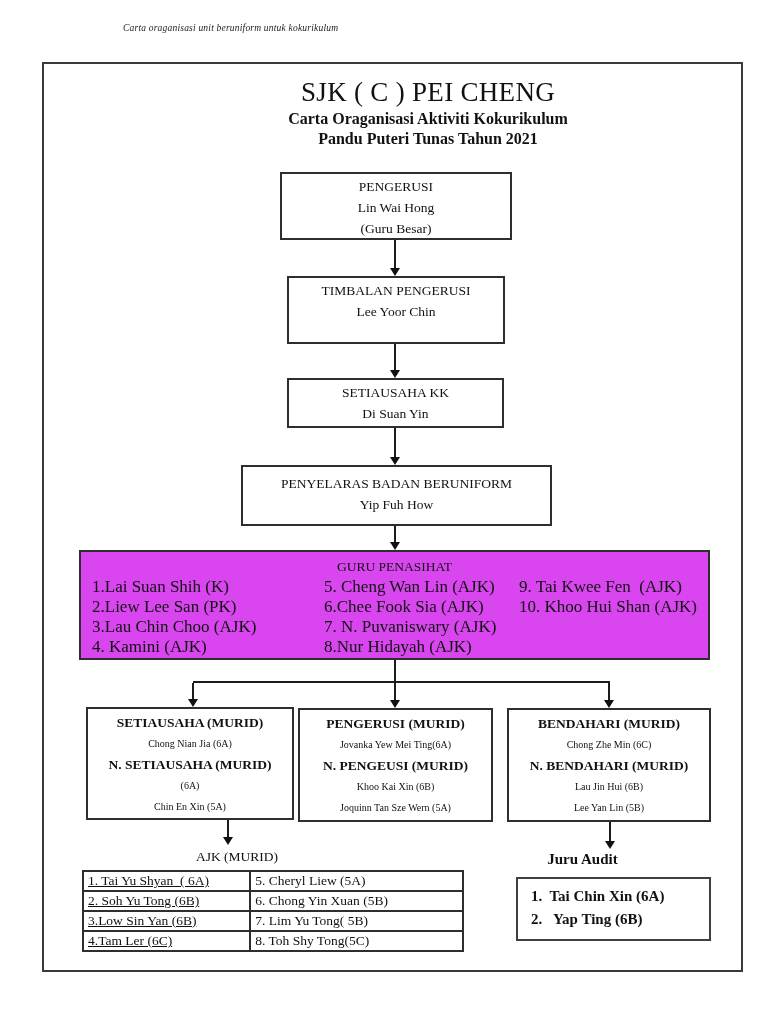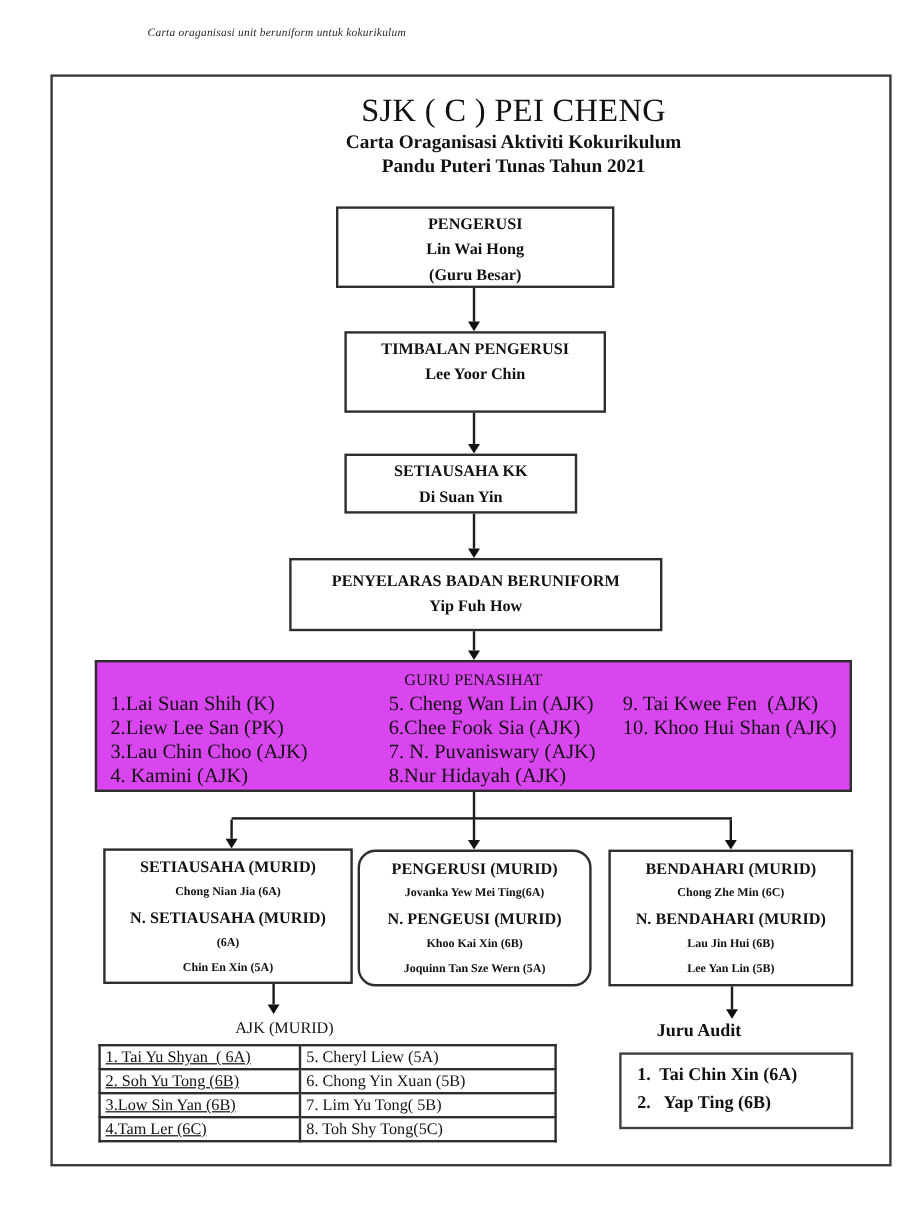"PENGERUSI" .obox .t { font-weight: bold -> none }
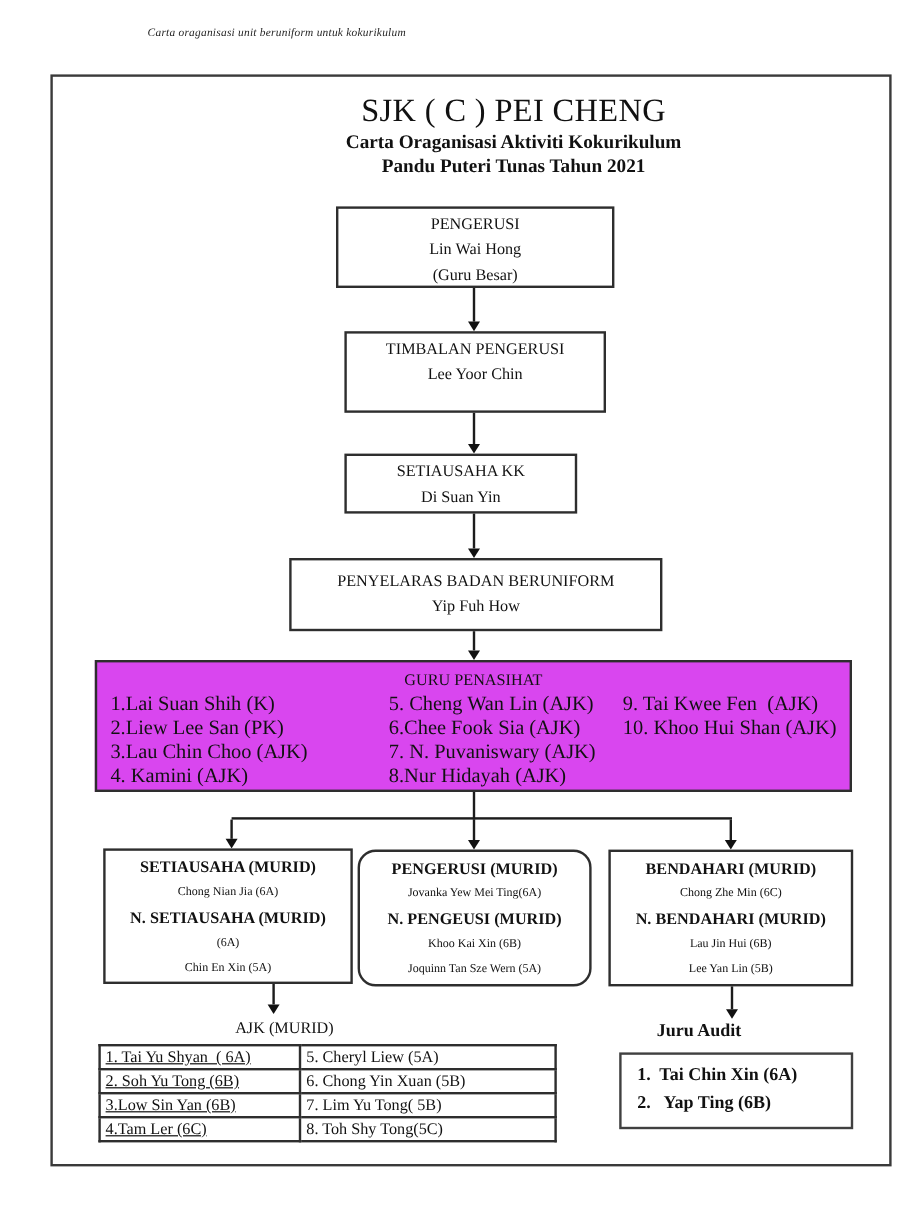"SETIAUSAHA KK" div.obox { width: 194px -> 217px }
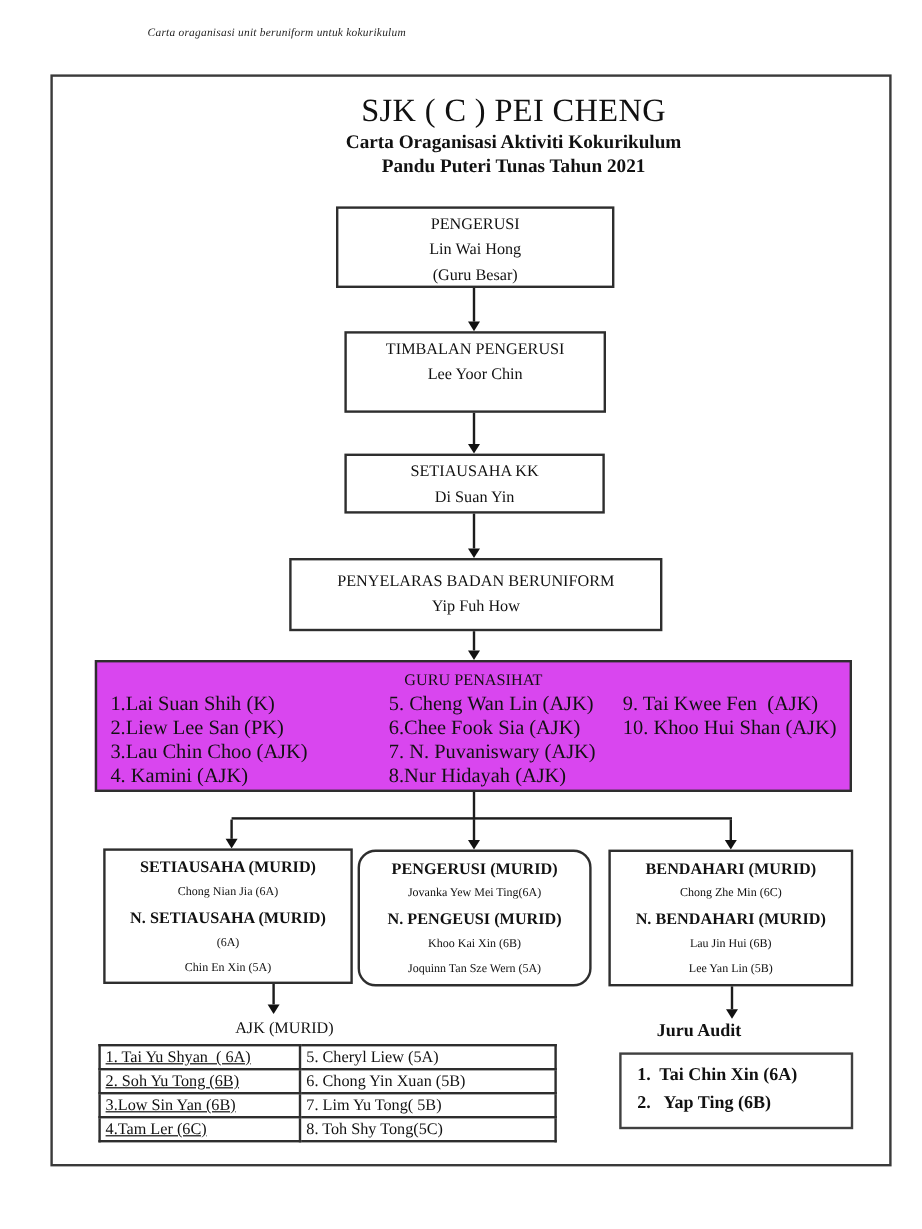"PENGERUSI (MURID)" div.obox { border-radius: 15px -> none }
